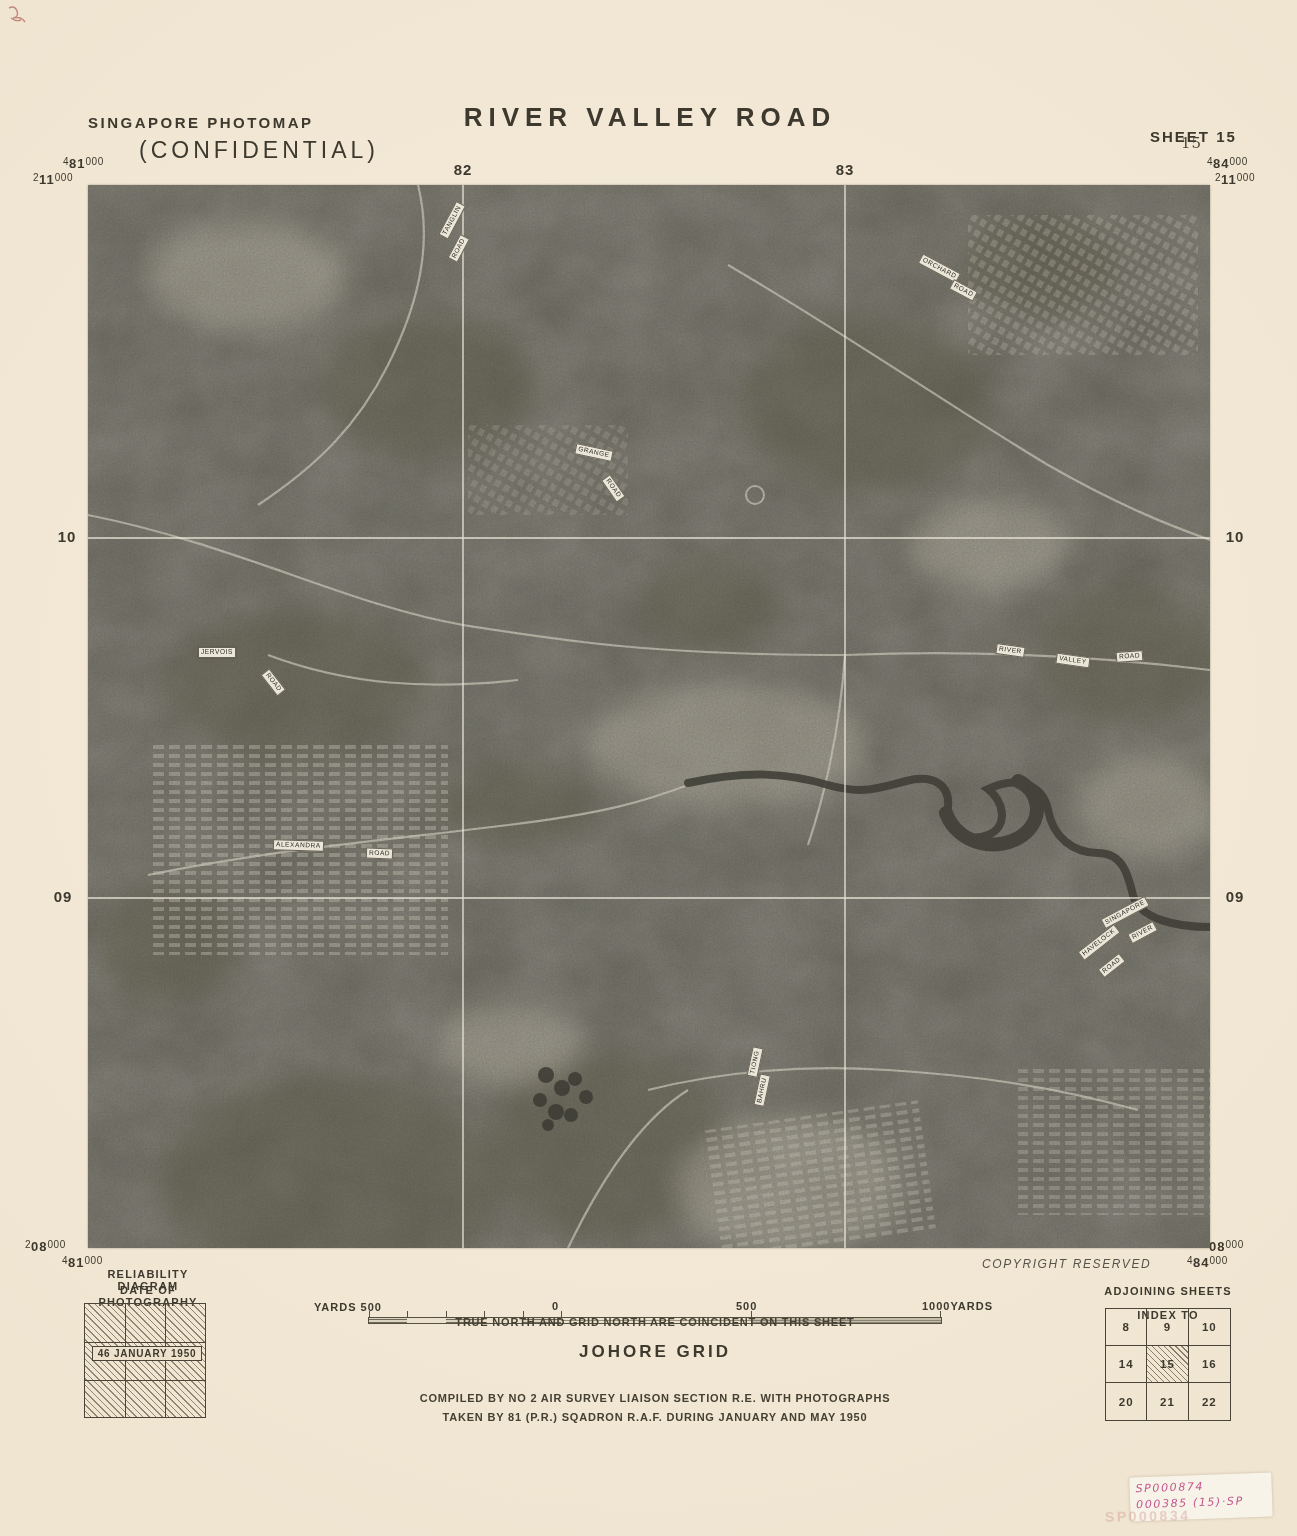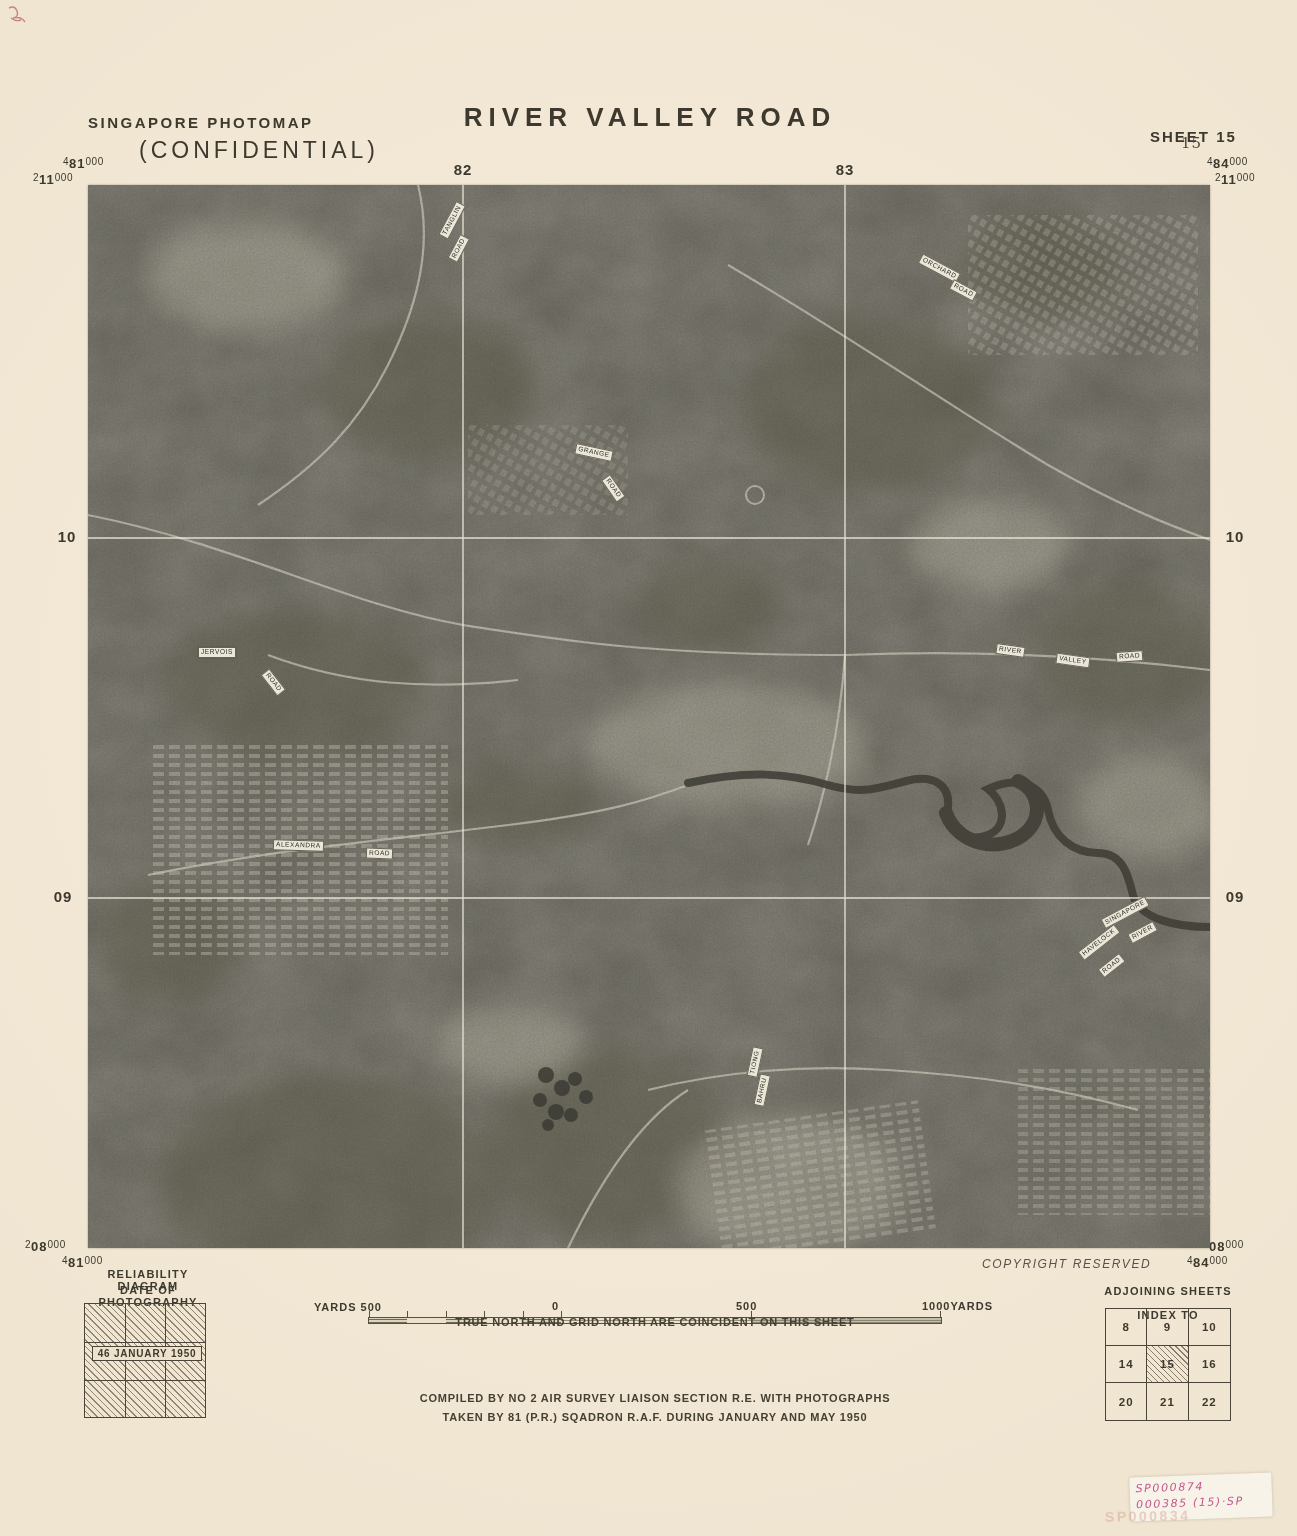"JOHORE GRID" div.abs { html: none -> <div>JOHORE GRID</div> }
